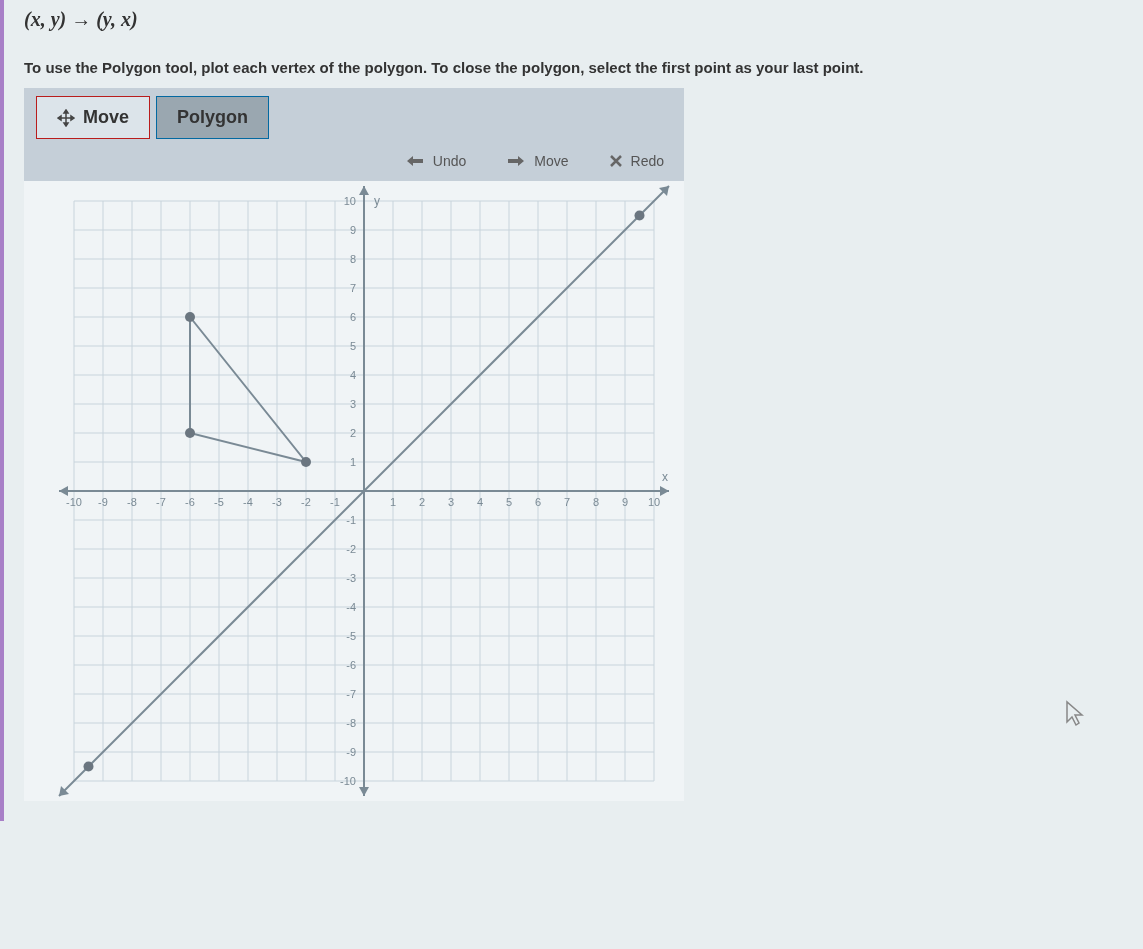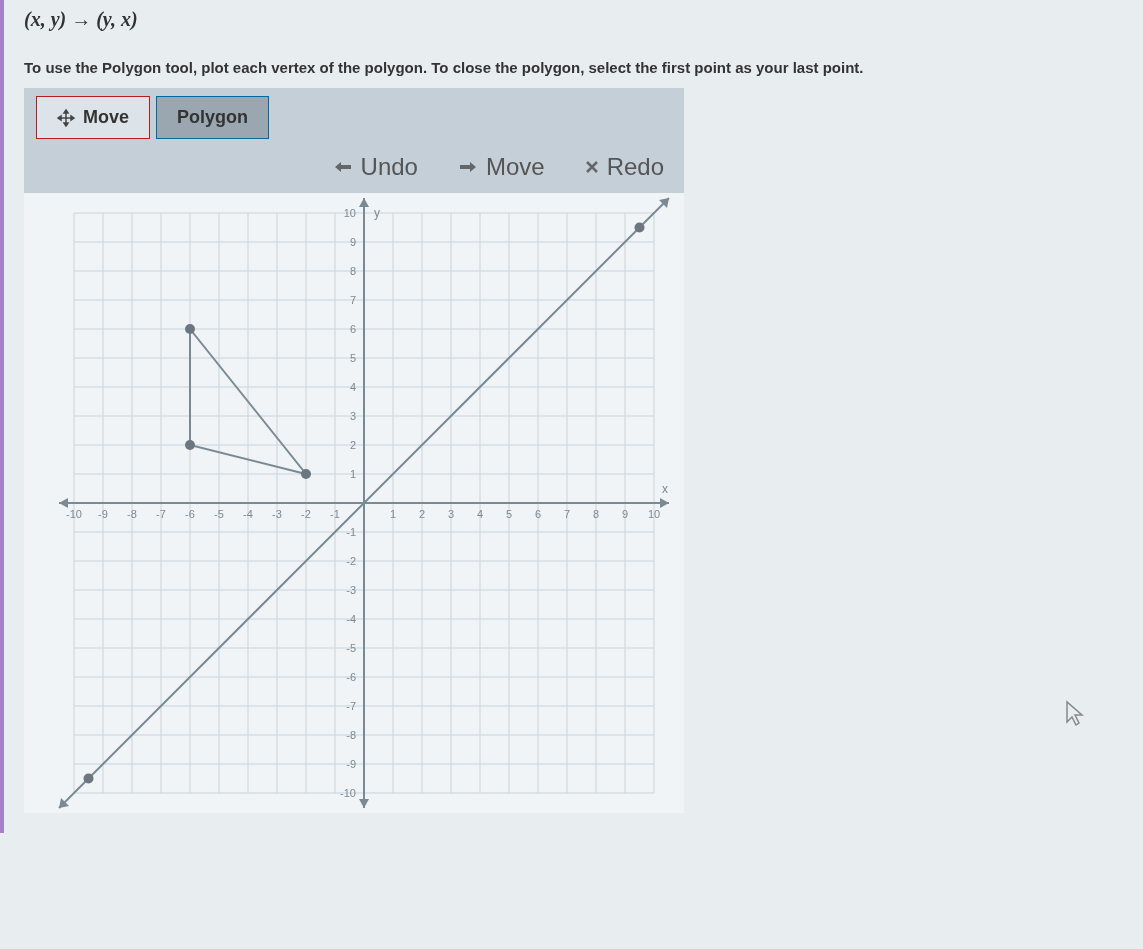"Undo" .action-btn { font-size: 24px -> 14px }
